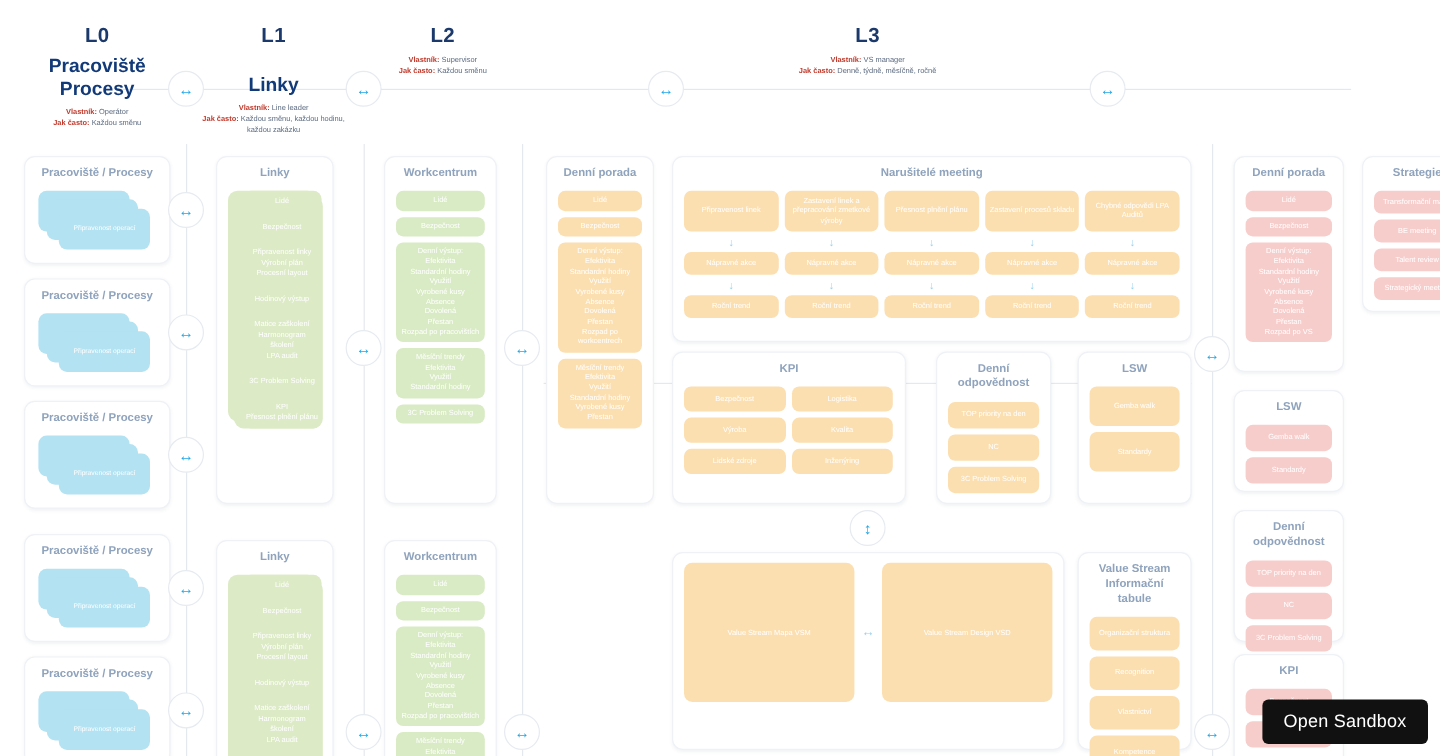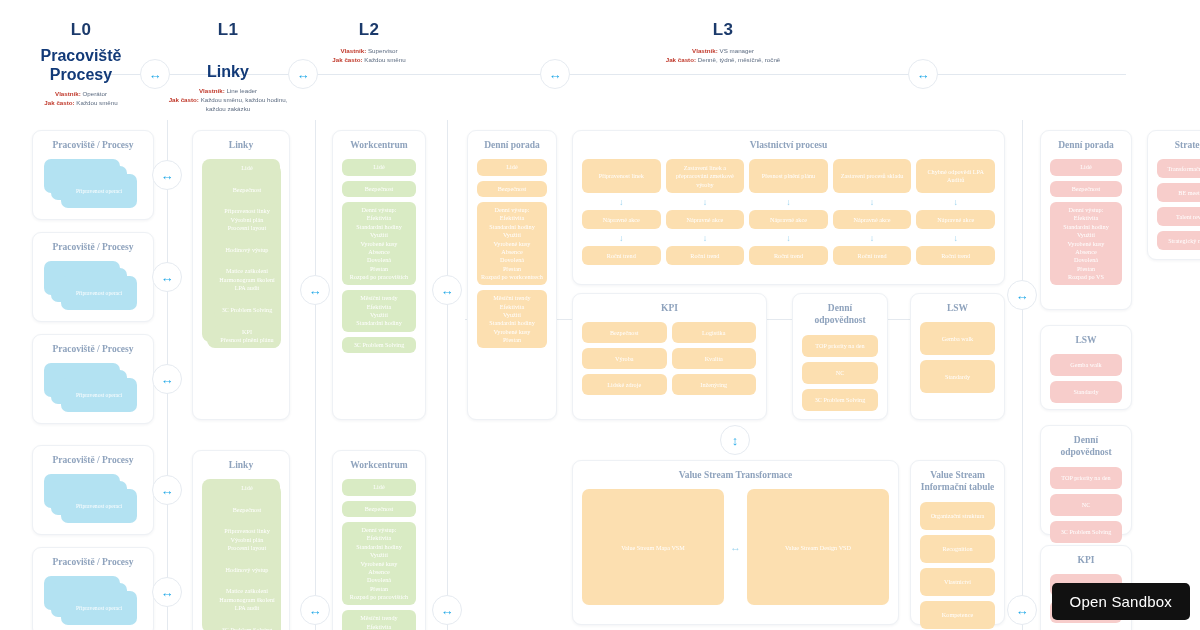"Pracoviště / Procesy" .board { font-family: Liberation Serif, serif -> none; left: 12px -> 0 }
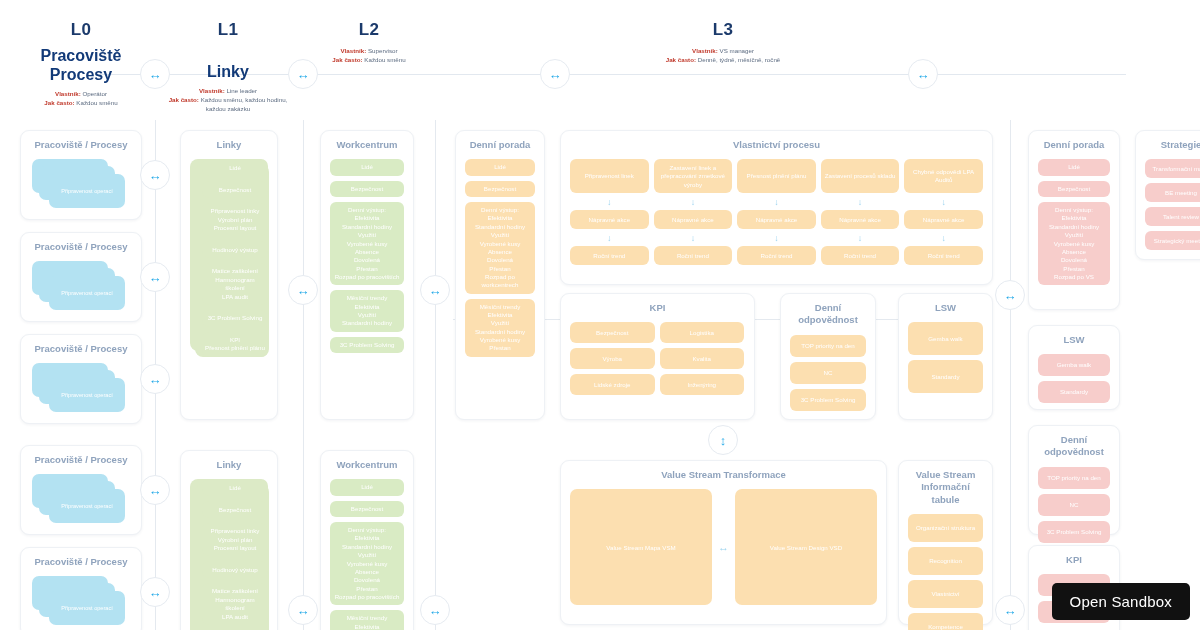"Vlastnictví procesu" div.card-title { text: Vlastnictví procesu -> Narušitelé meeting }
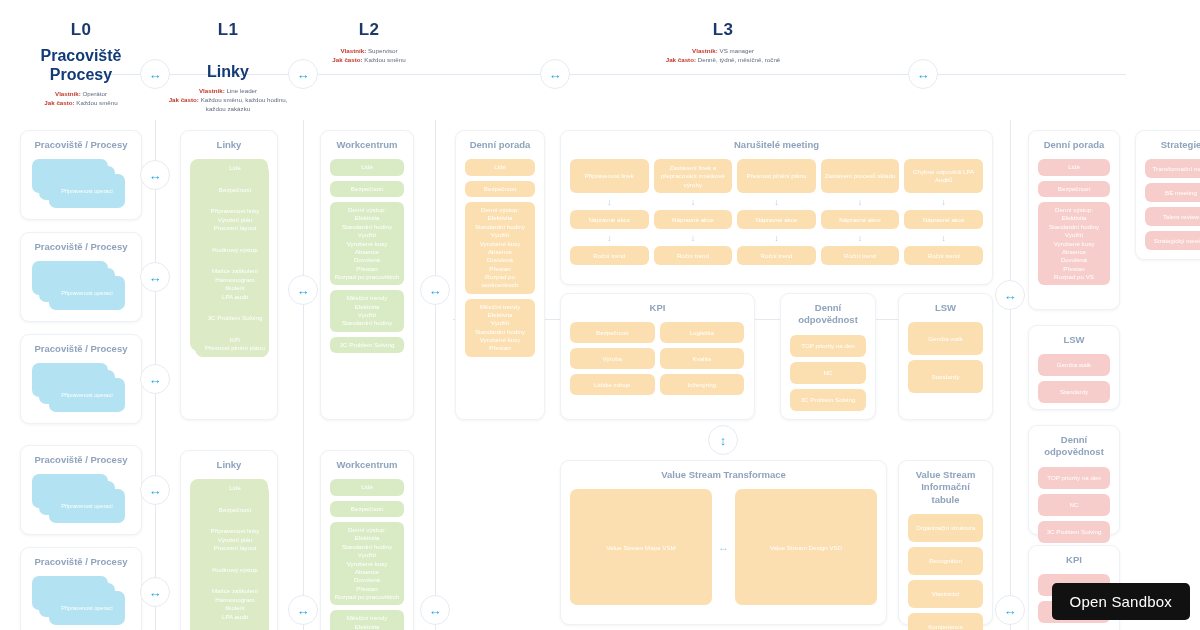"Value Stream Transformace" div.card-title { html: <div>Value Stream Transformace</div> -> none }
